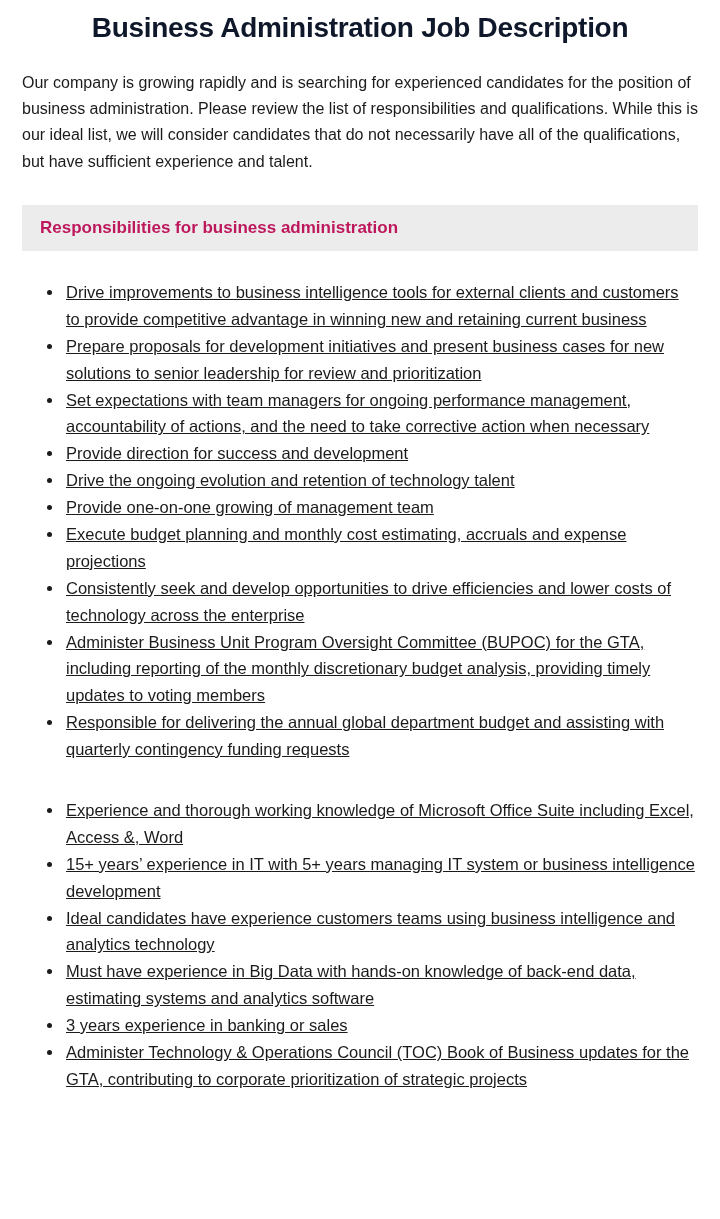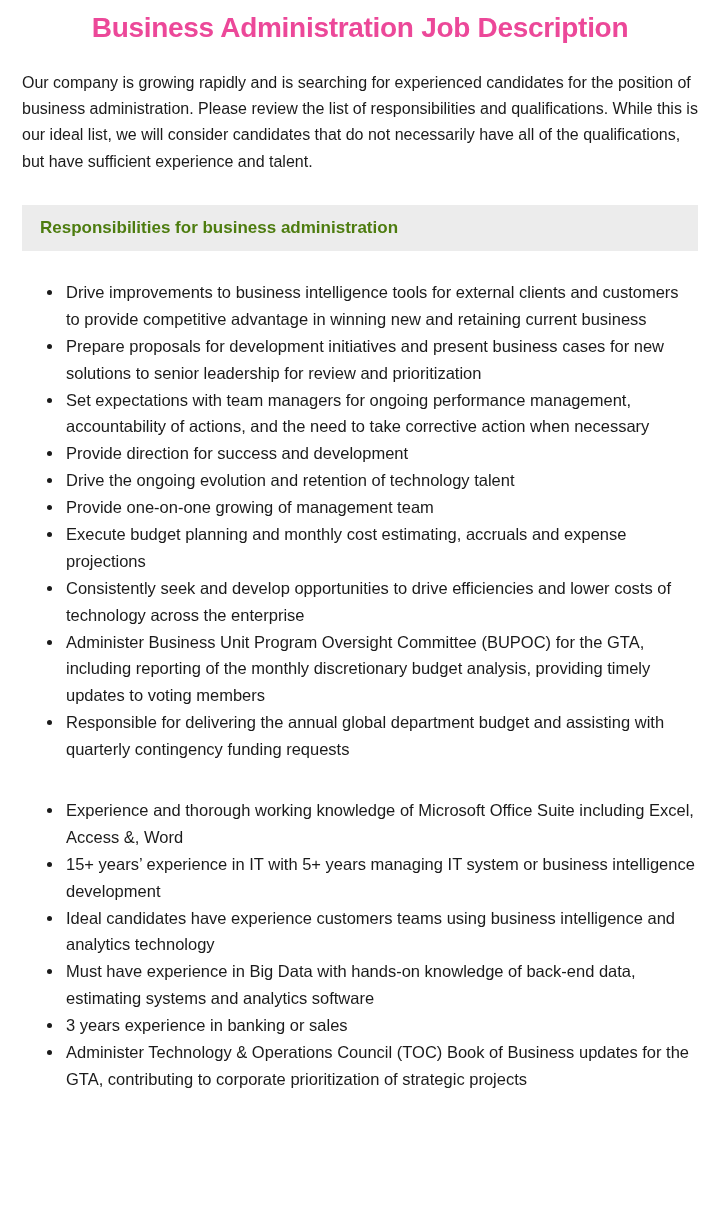"Business Administration Job Description" h1.page-title { color: #ec4899 -> #0f172a }
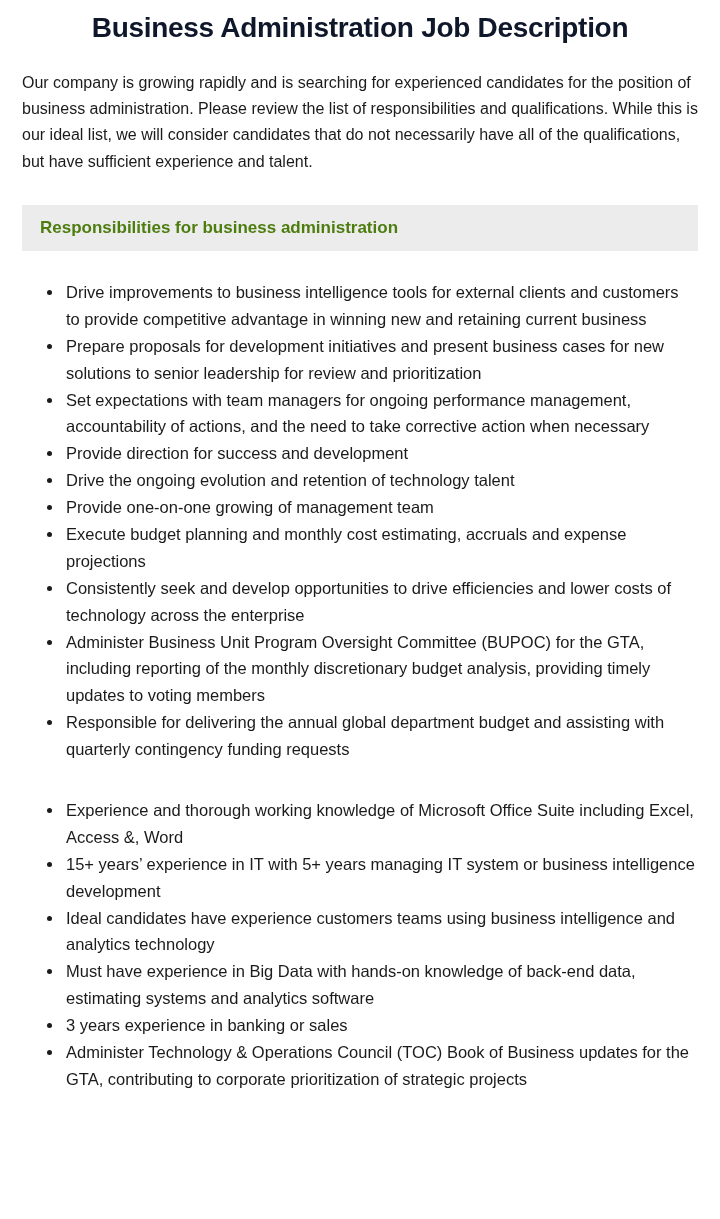"Responsibilities for business" .section-header { color: #4d7c0f -> #be185d }
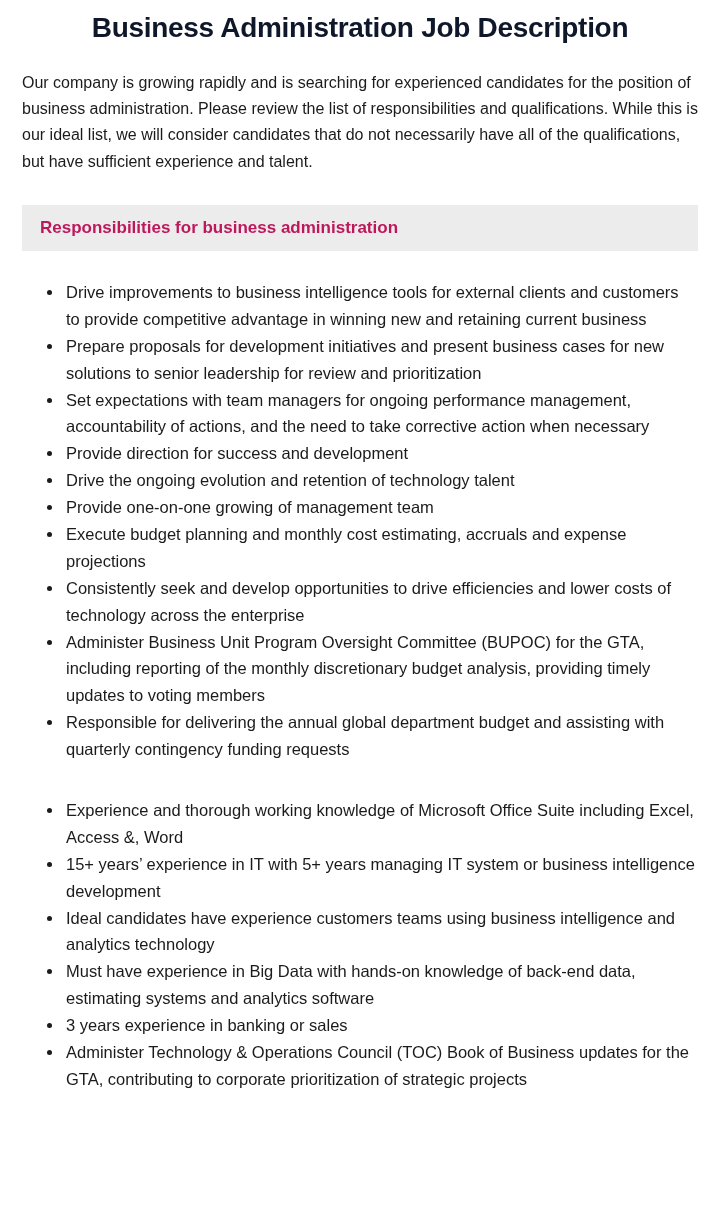"Drive improvements to business" ul.bullet-list { text-decoration: none -> underline }
